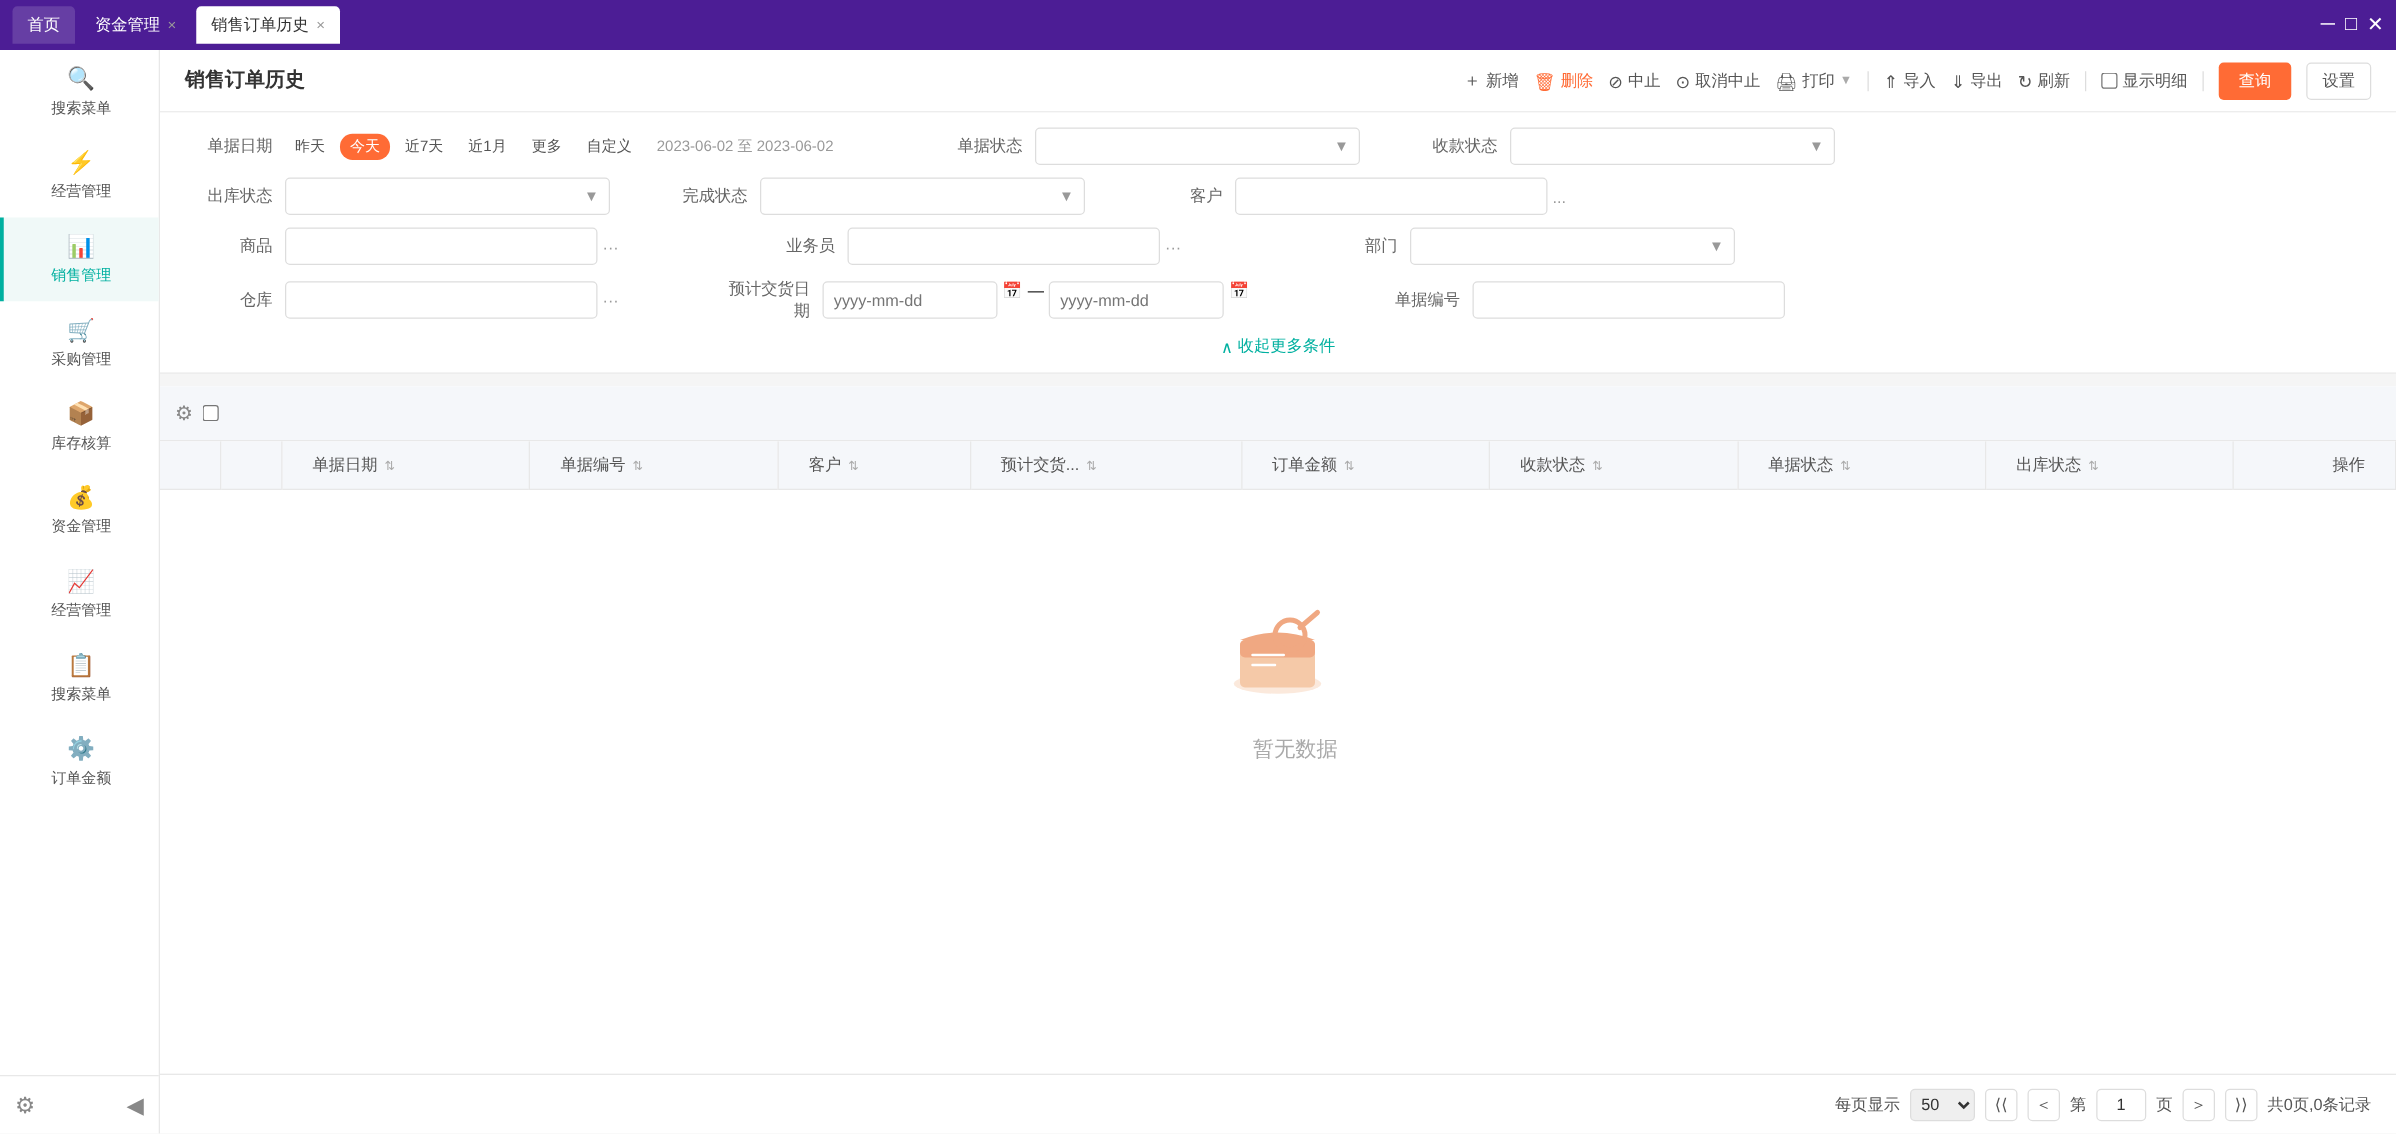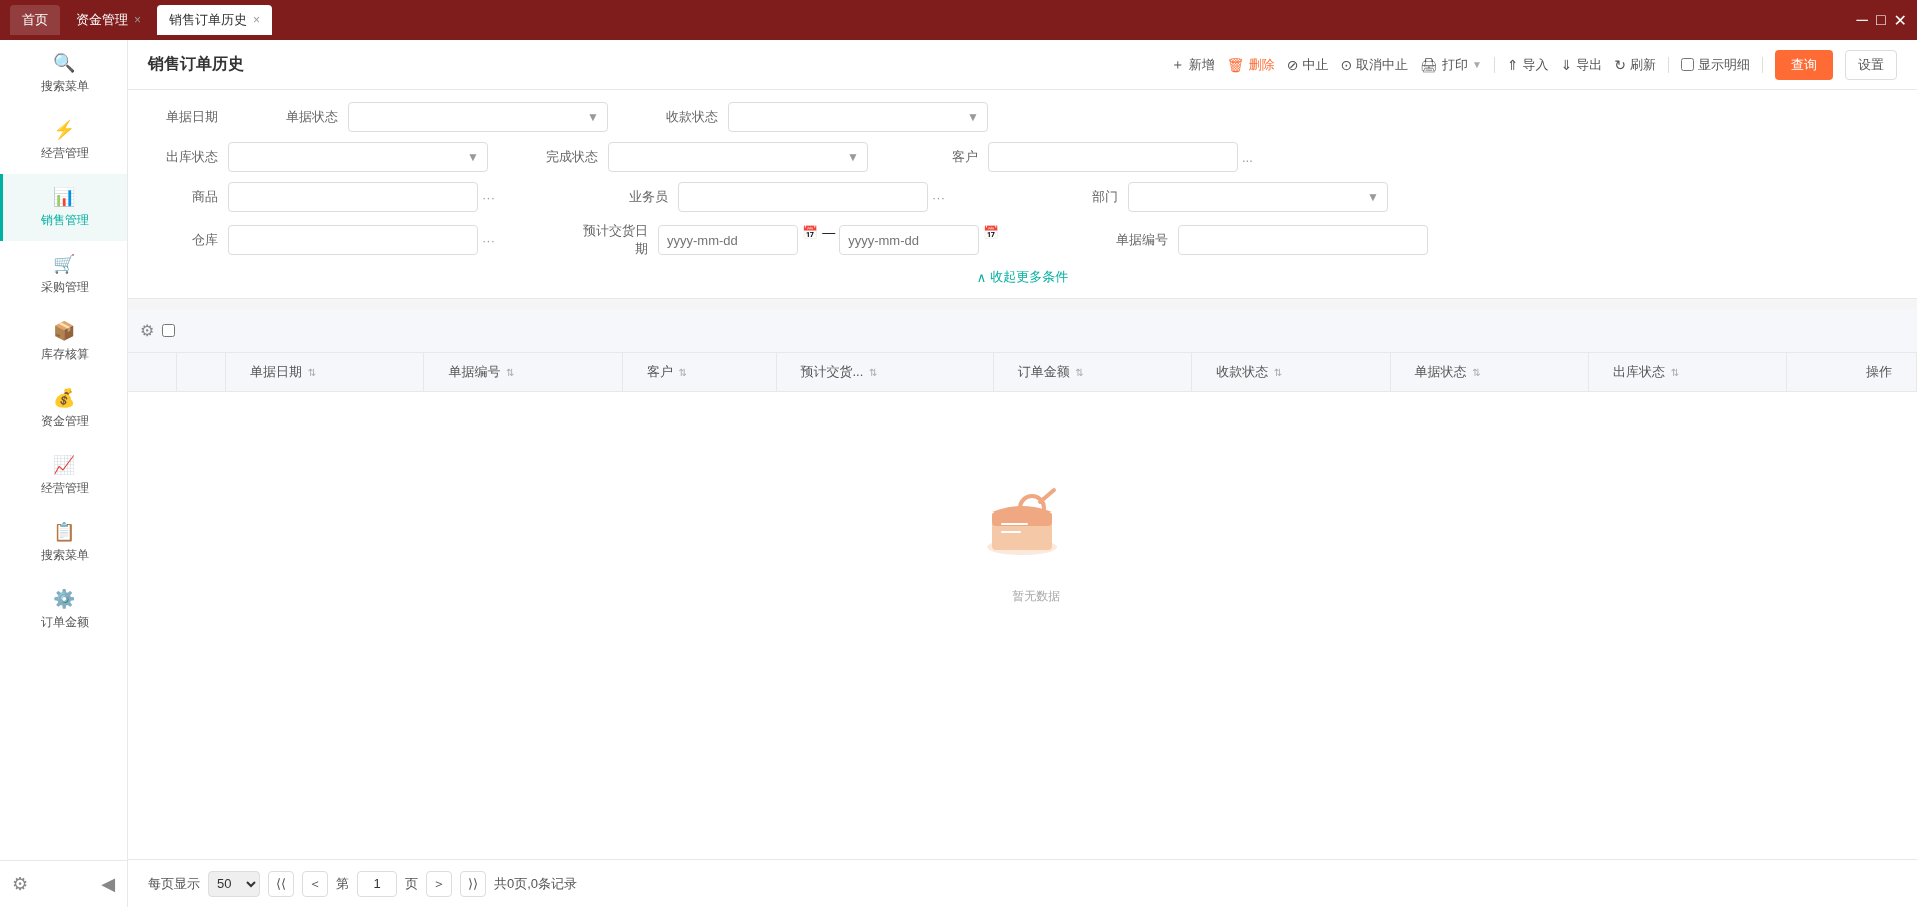"首页" .top-bar { background: #7f1d1d -> #4c1d95 }
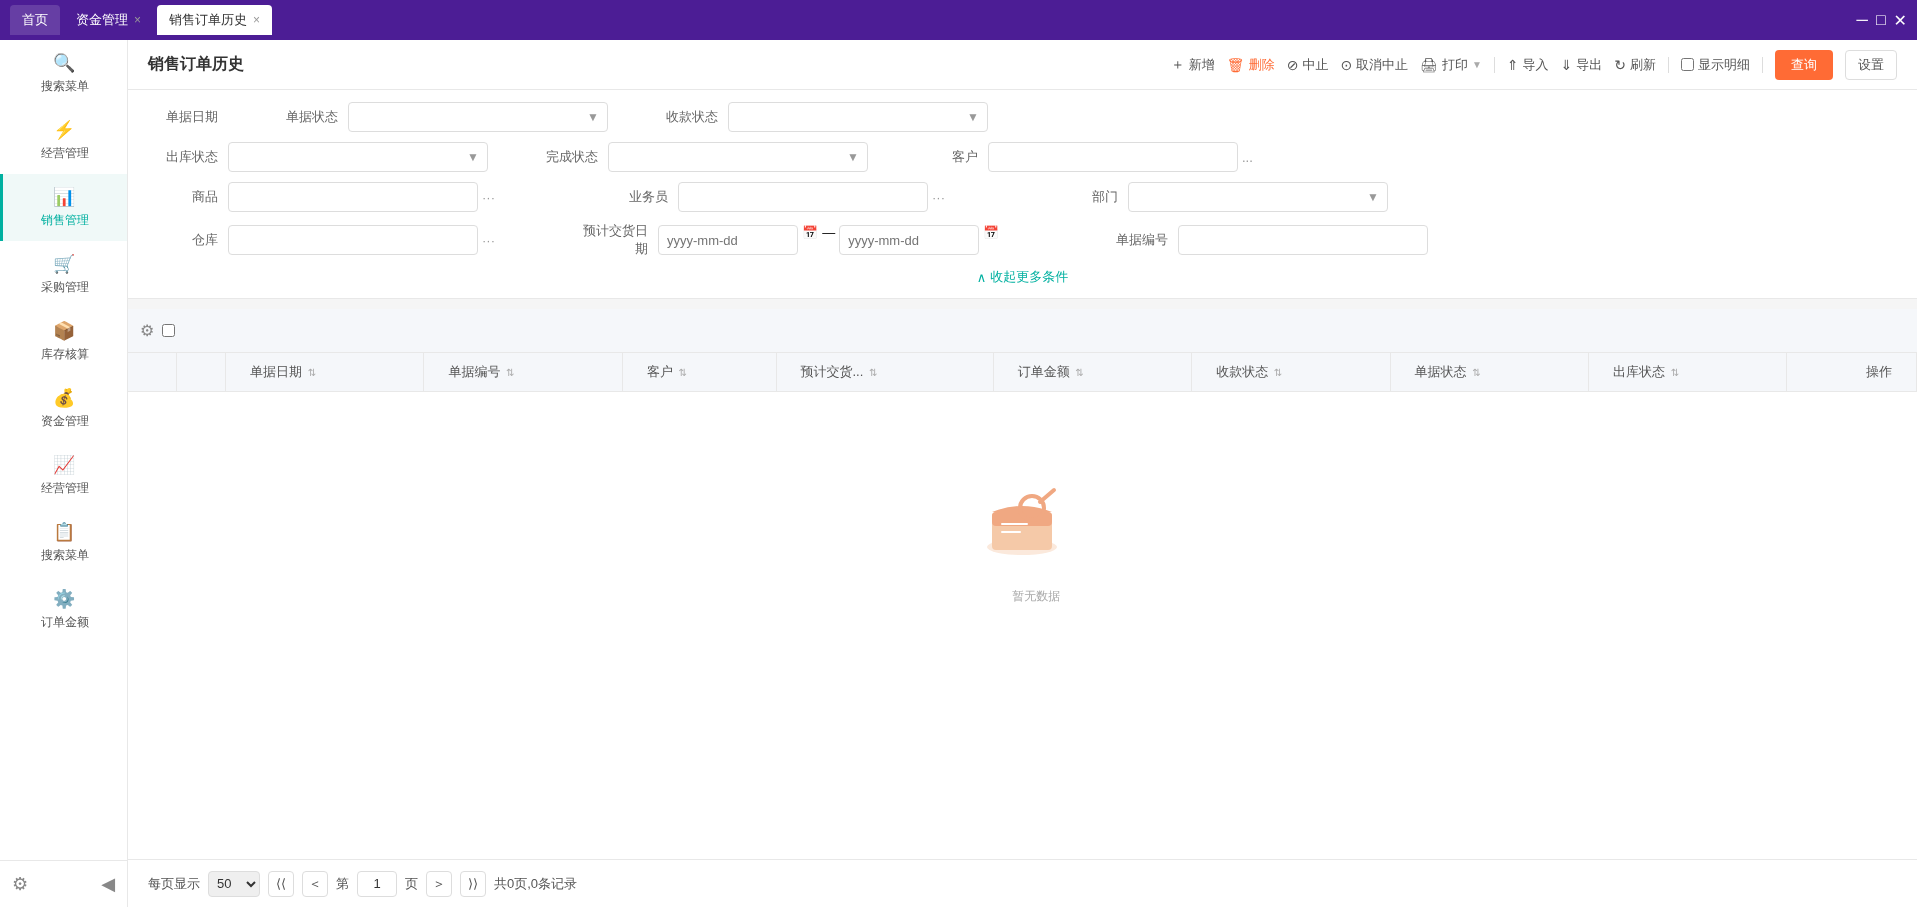"昨天" div { html: none -> <div> <div> <span>昨天</span> <span>今天</span> <span>近7天</span> <span>近1月</span> <span>更多</span> <span>自定义</span> </div> <span>2023-06-02 至 2023-06-02</span> </div> }
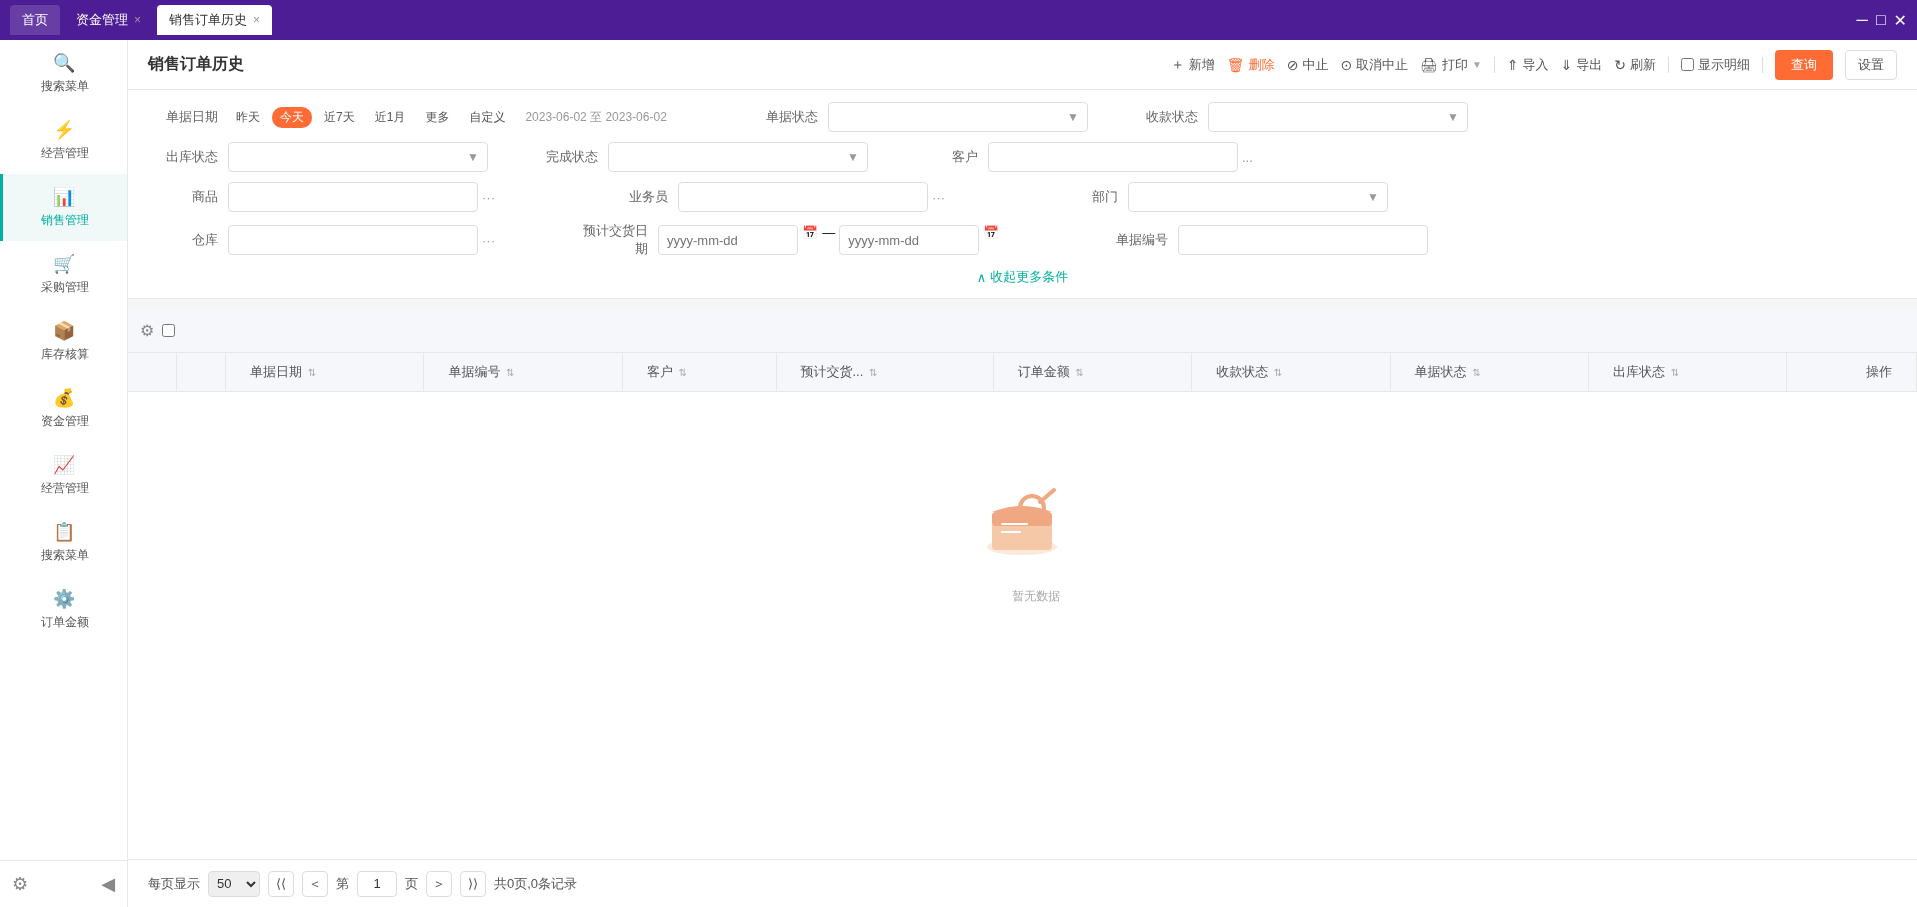"暂无数据" .empty-text { font-size: 12px -> 17px }
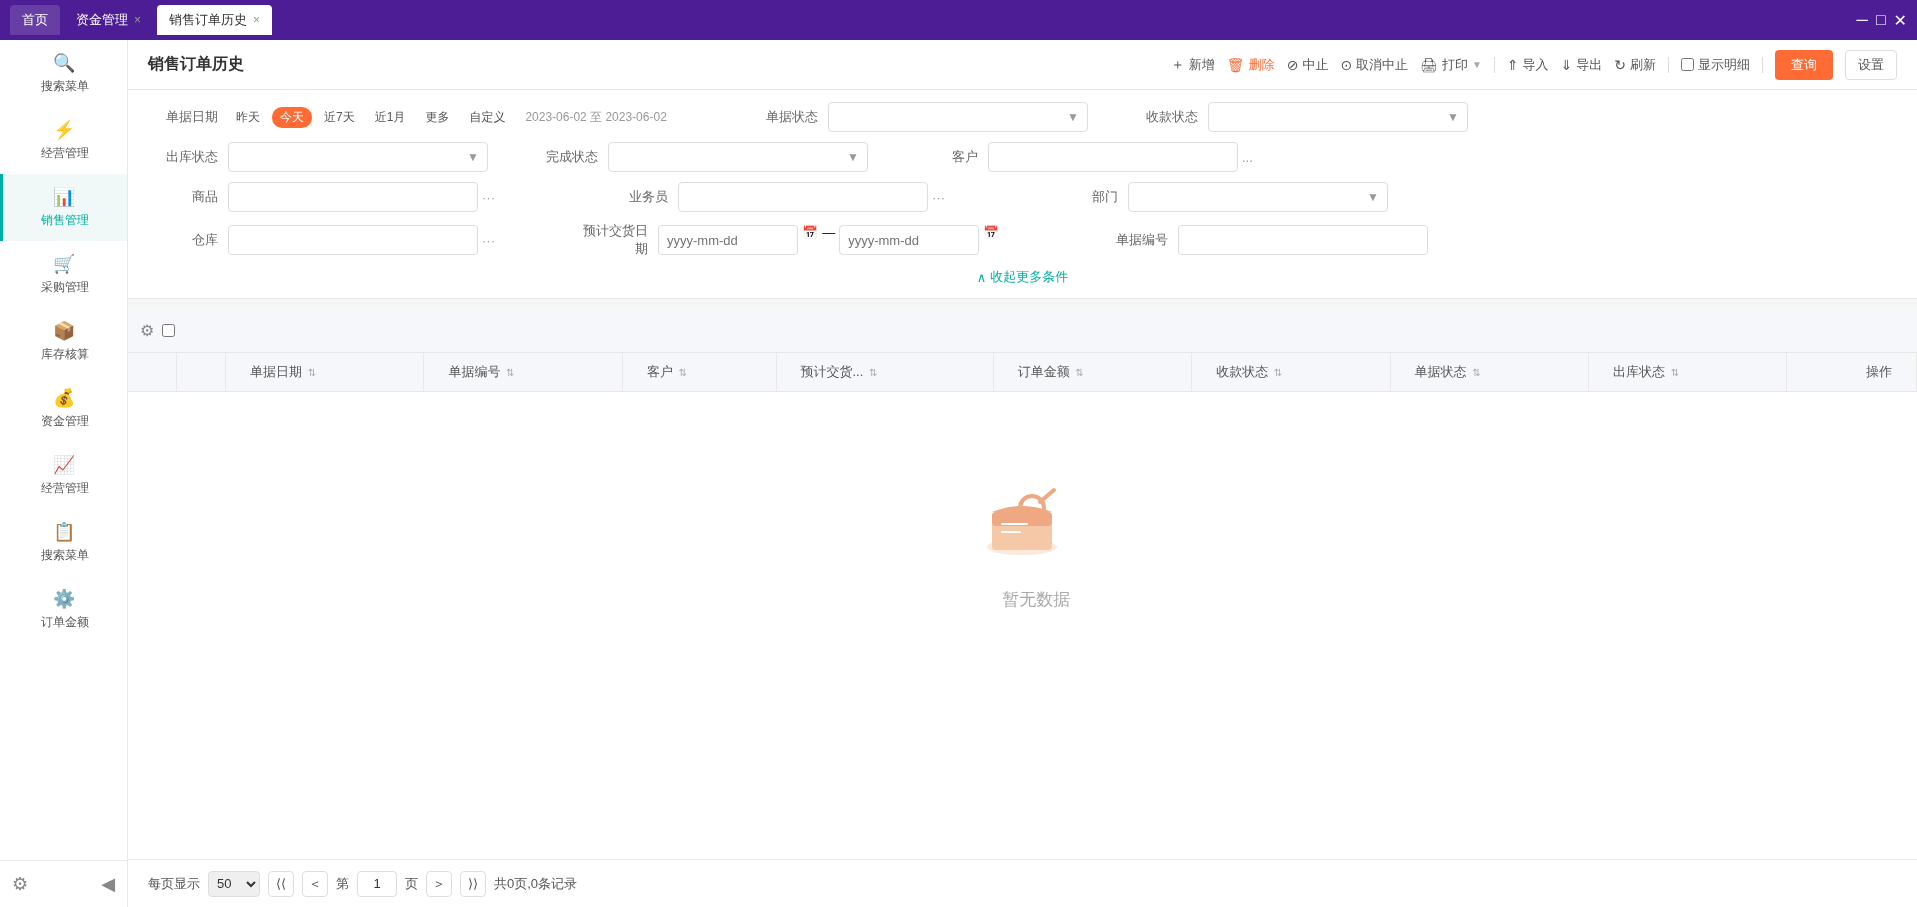"每页显示" .pagination-bar { justify-content: none -> flex-end }
